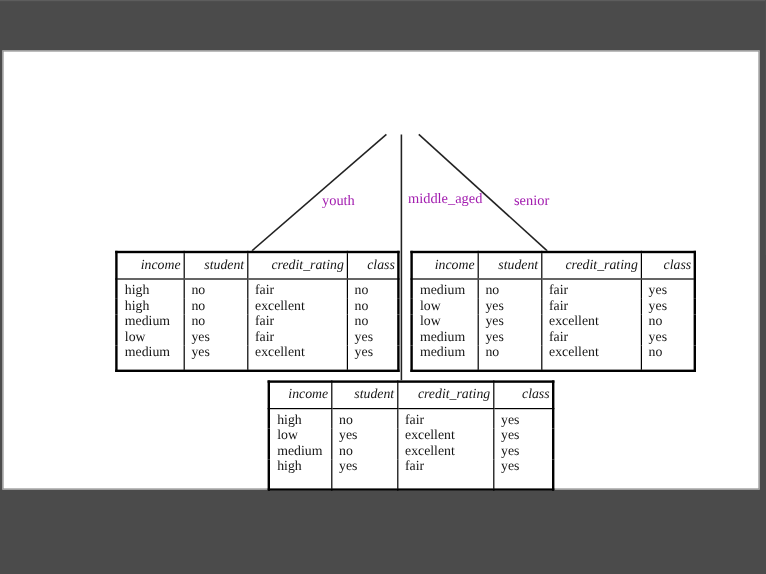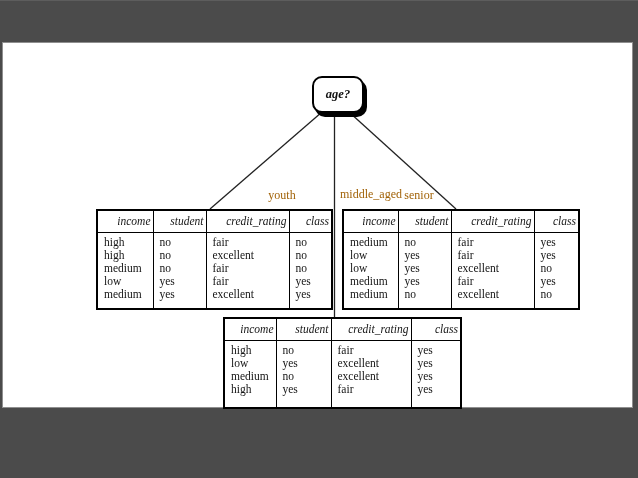"age?" div.node { html: <div> <span>age?</span> </div> -> none }
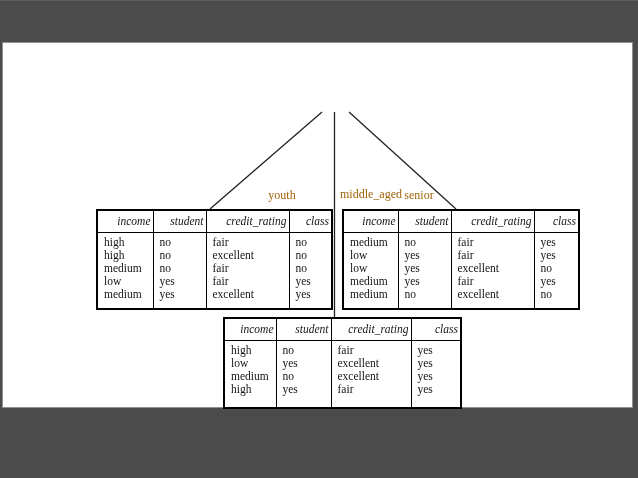"youth" .branch-label { color: #a16207 -> #a21caf; margin-top: 28px -> none }
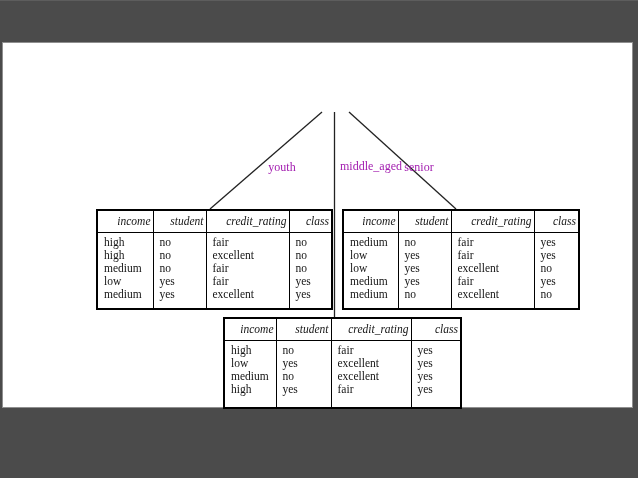"senior" .bl-senior { left: 416px -> 440px }
